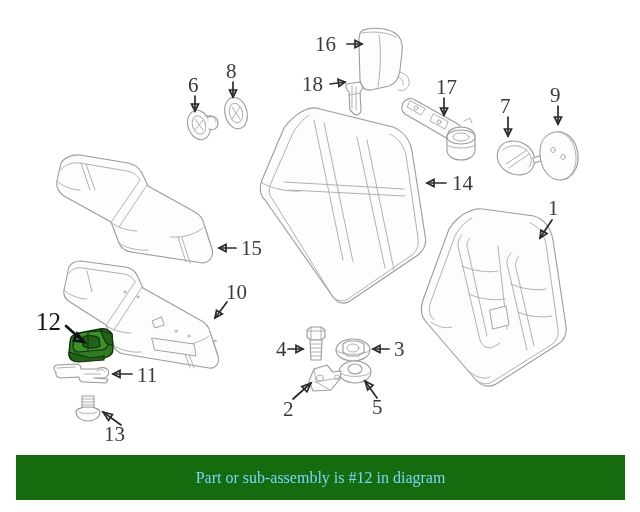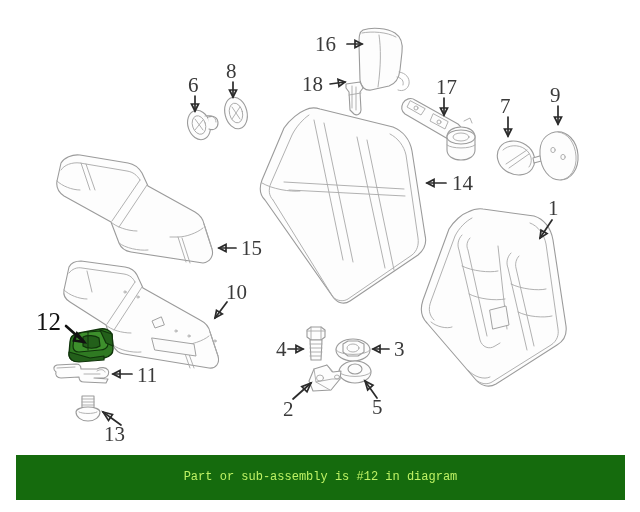"Part or sub-assembly is #12" #banner .banner-line { color: #bef264 -> #7dd3fc; font-family: Liberation Mono, monospace -> Liberation Serif, serif; font-size: 12px -> 16px }
